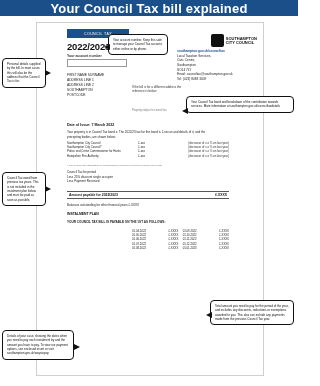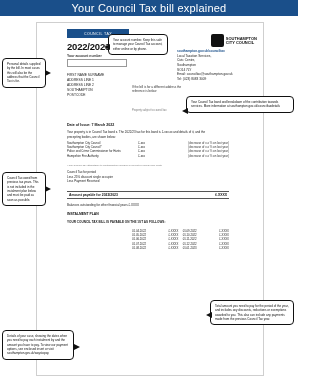"Your Council Tax bill explained" .header-title { font-size: 11px -> 13px; font-weight: normal -> bold }
